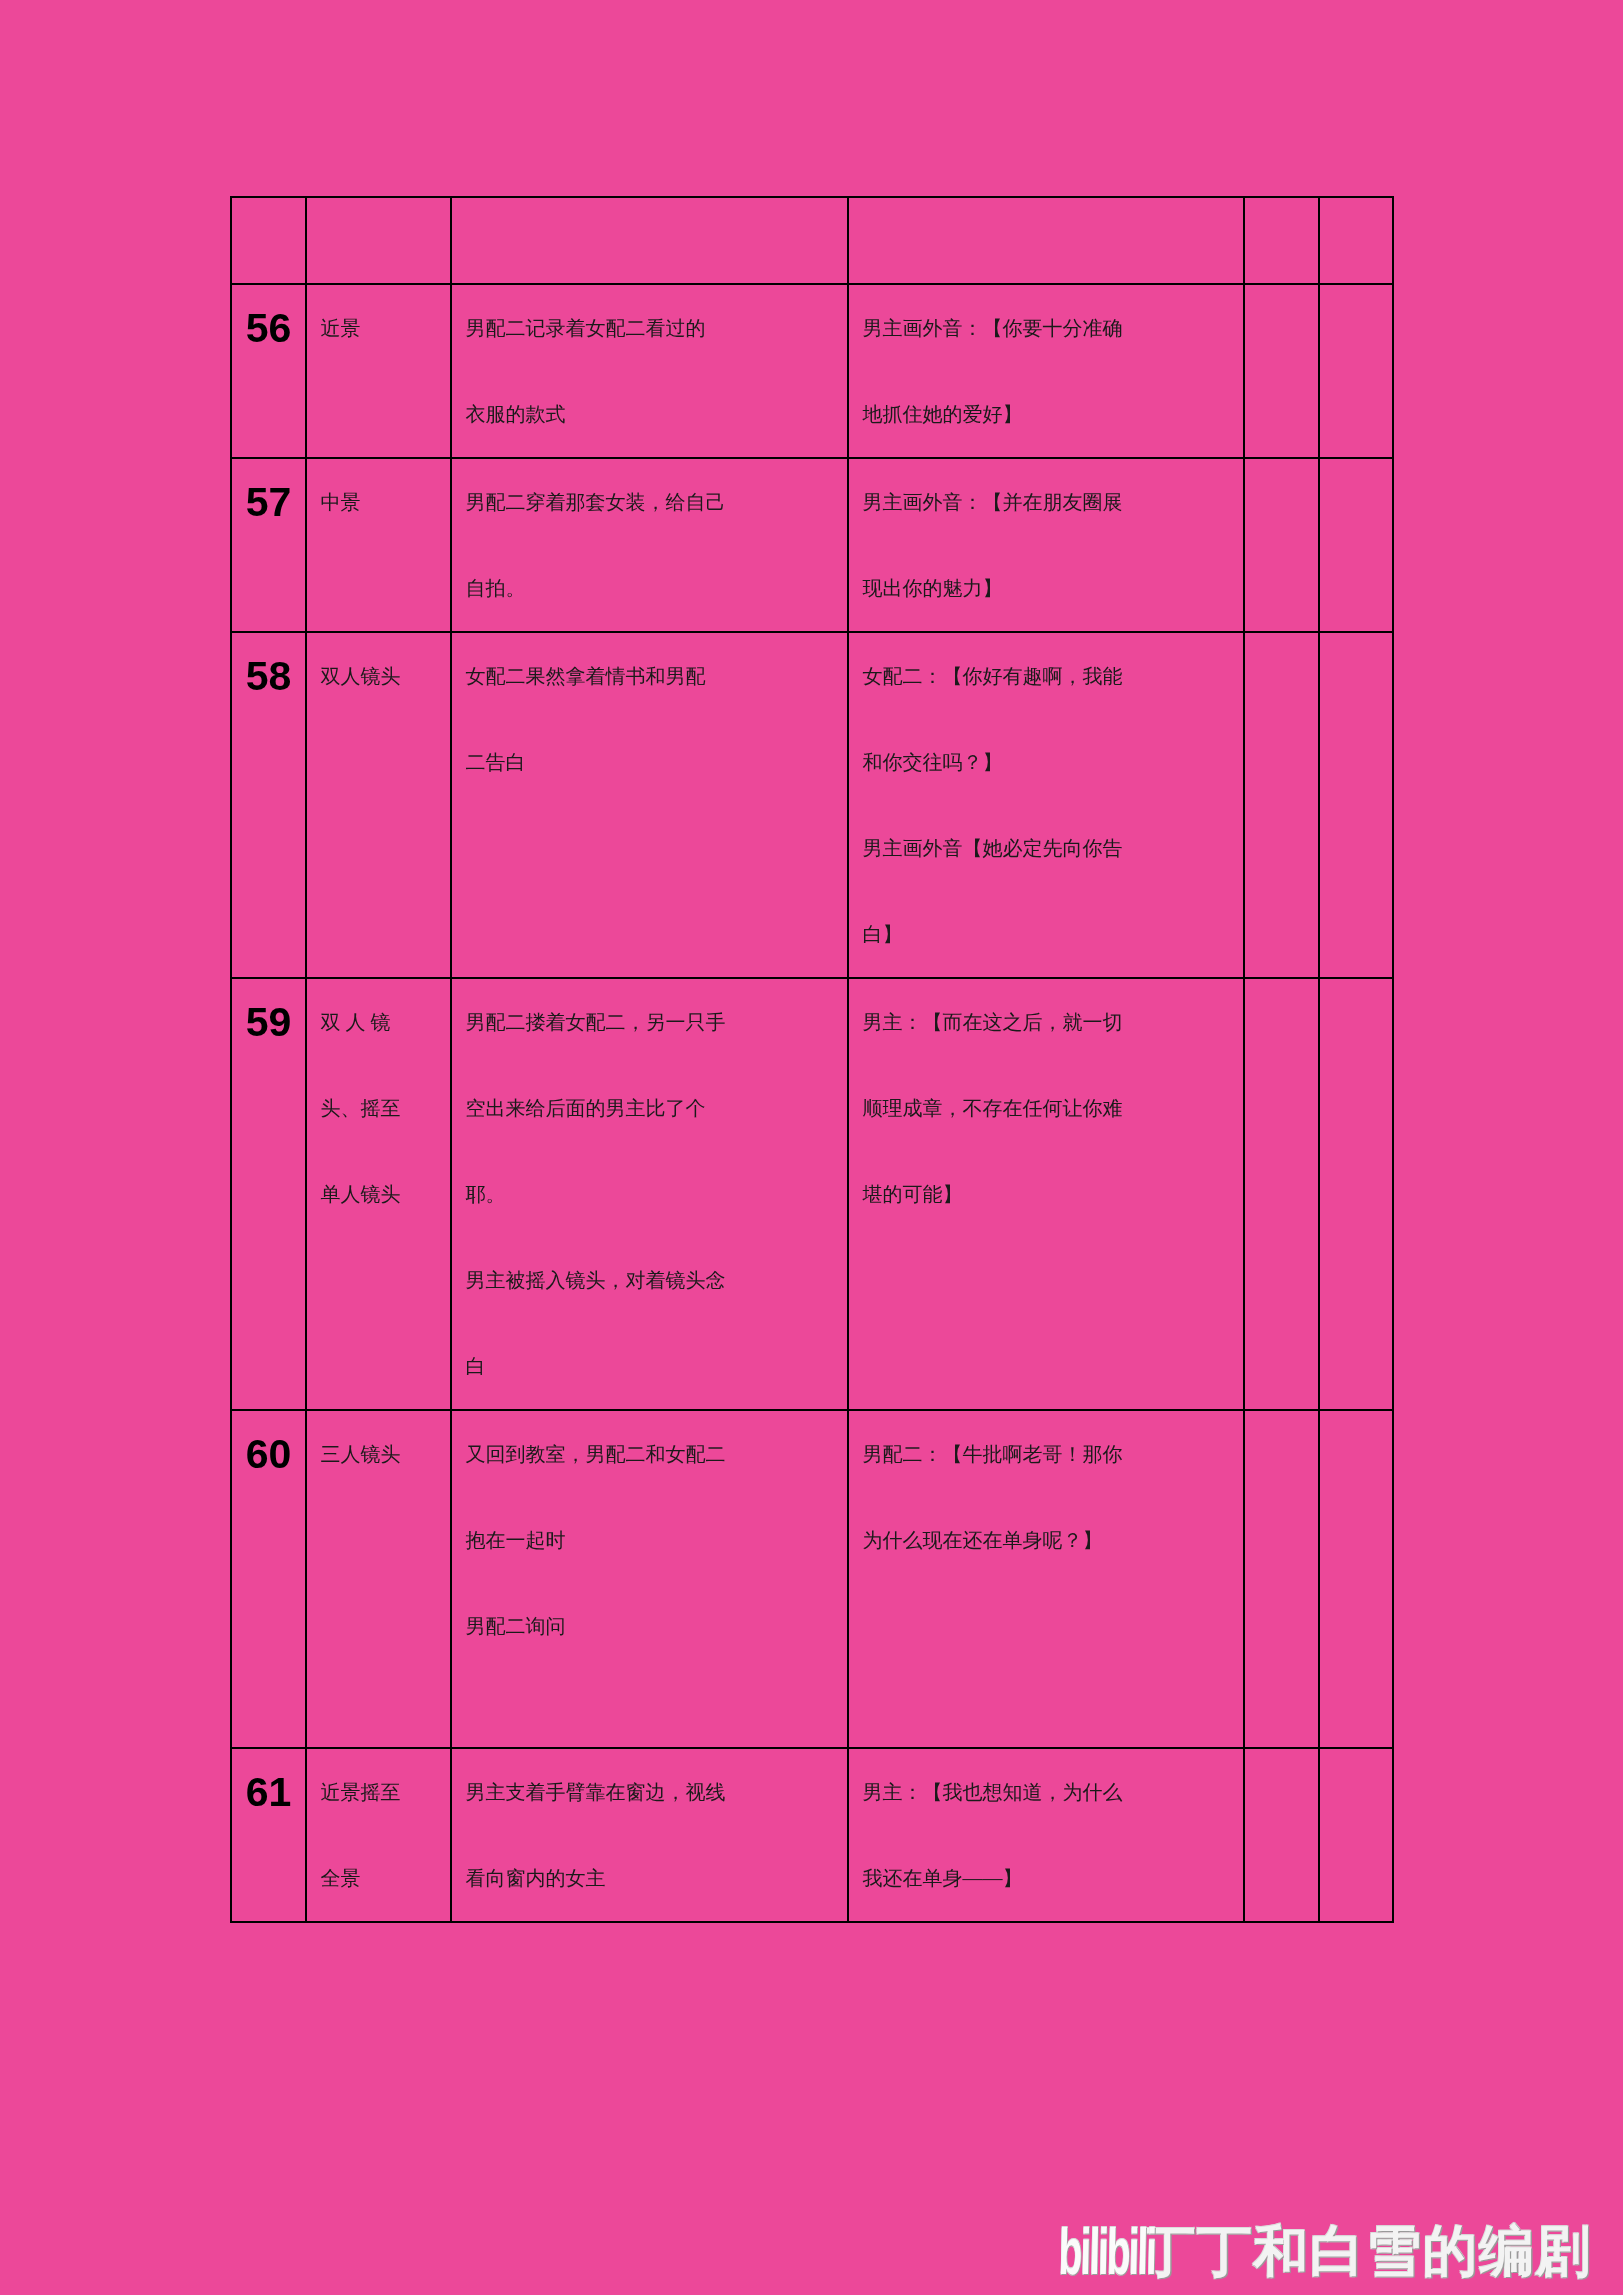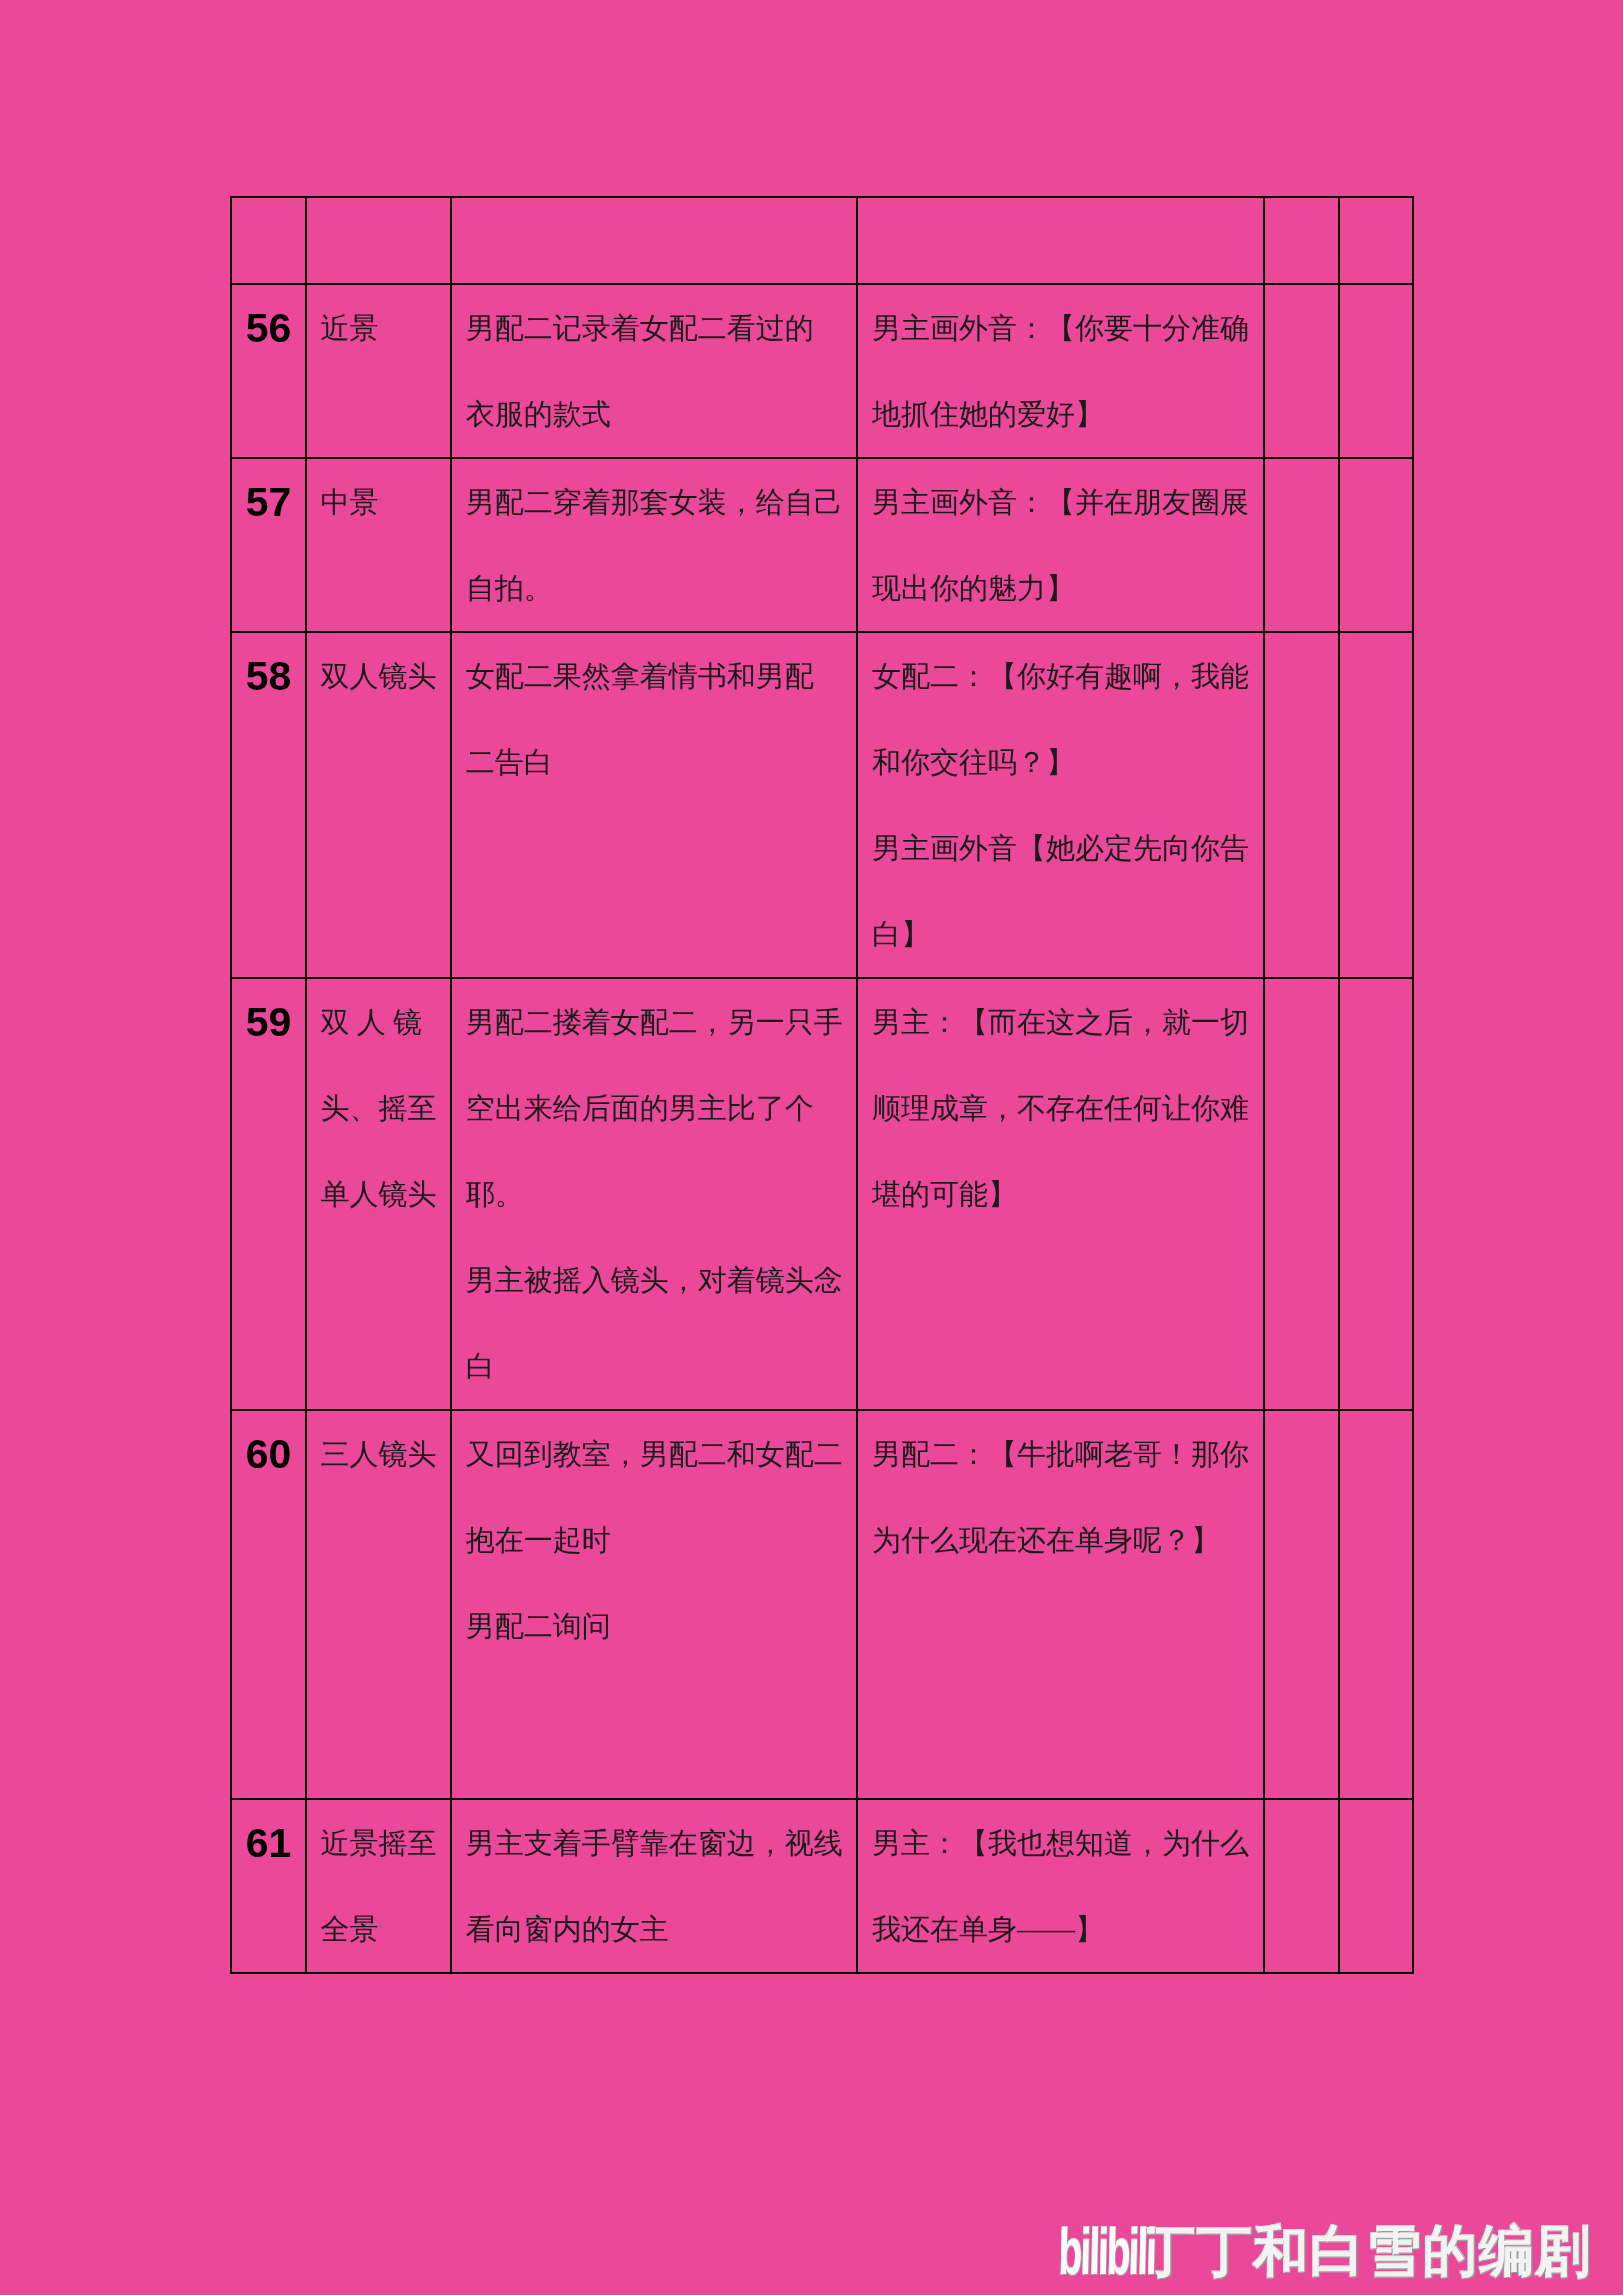"近景" .cell-text { font-size: 29px -> 20px }
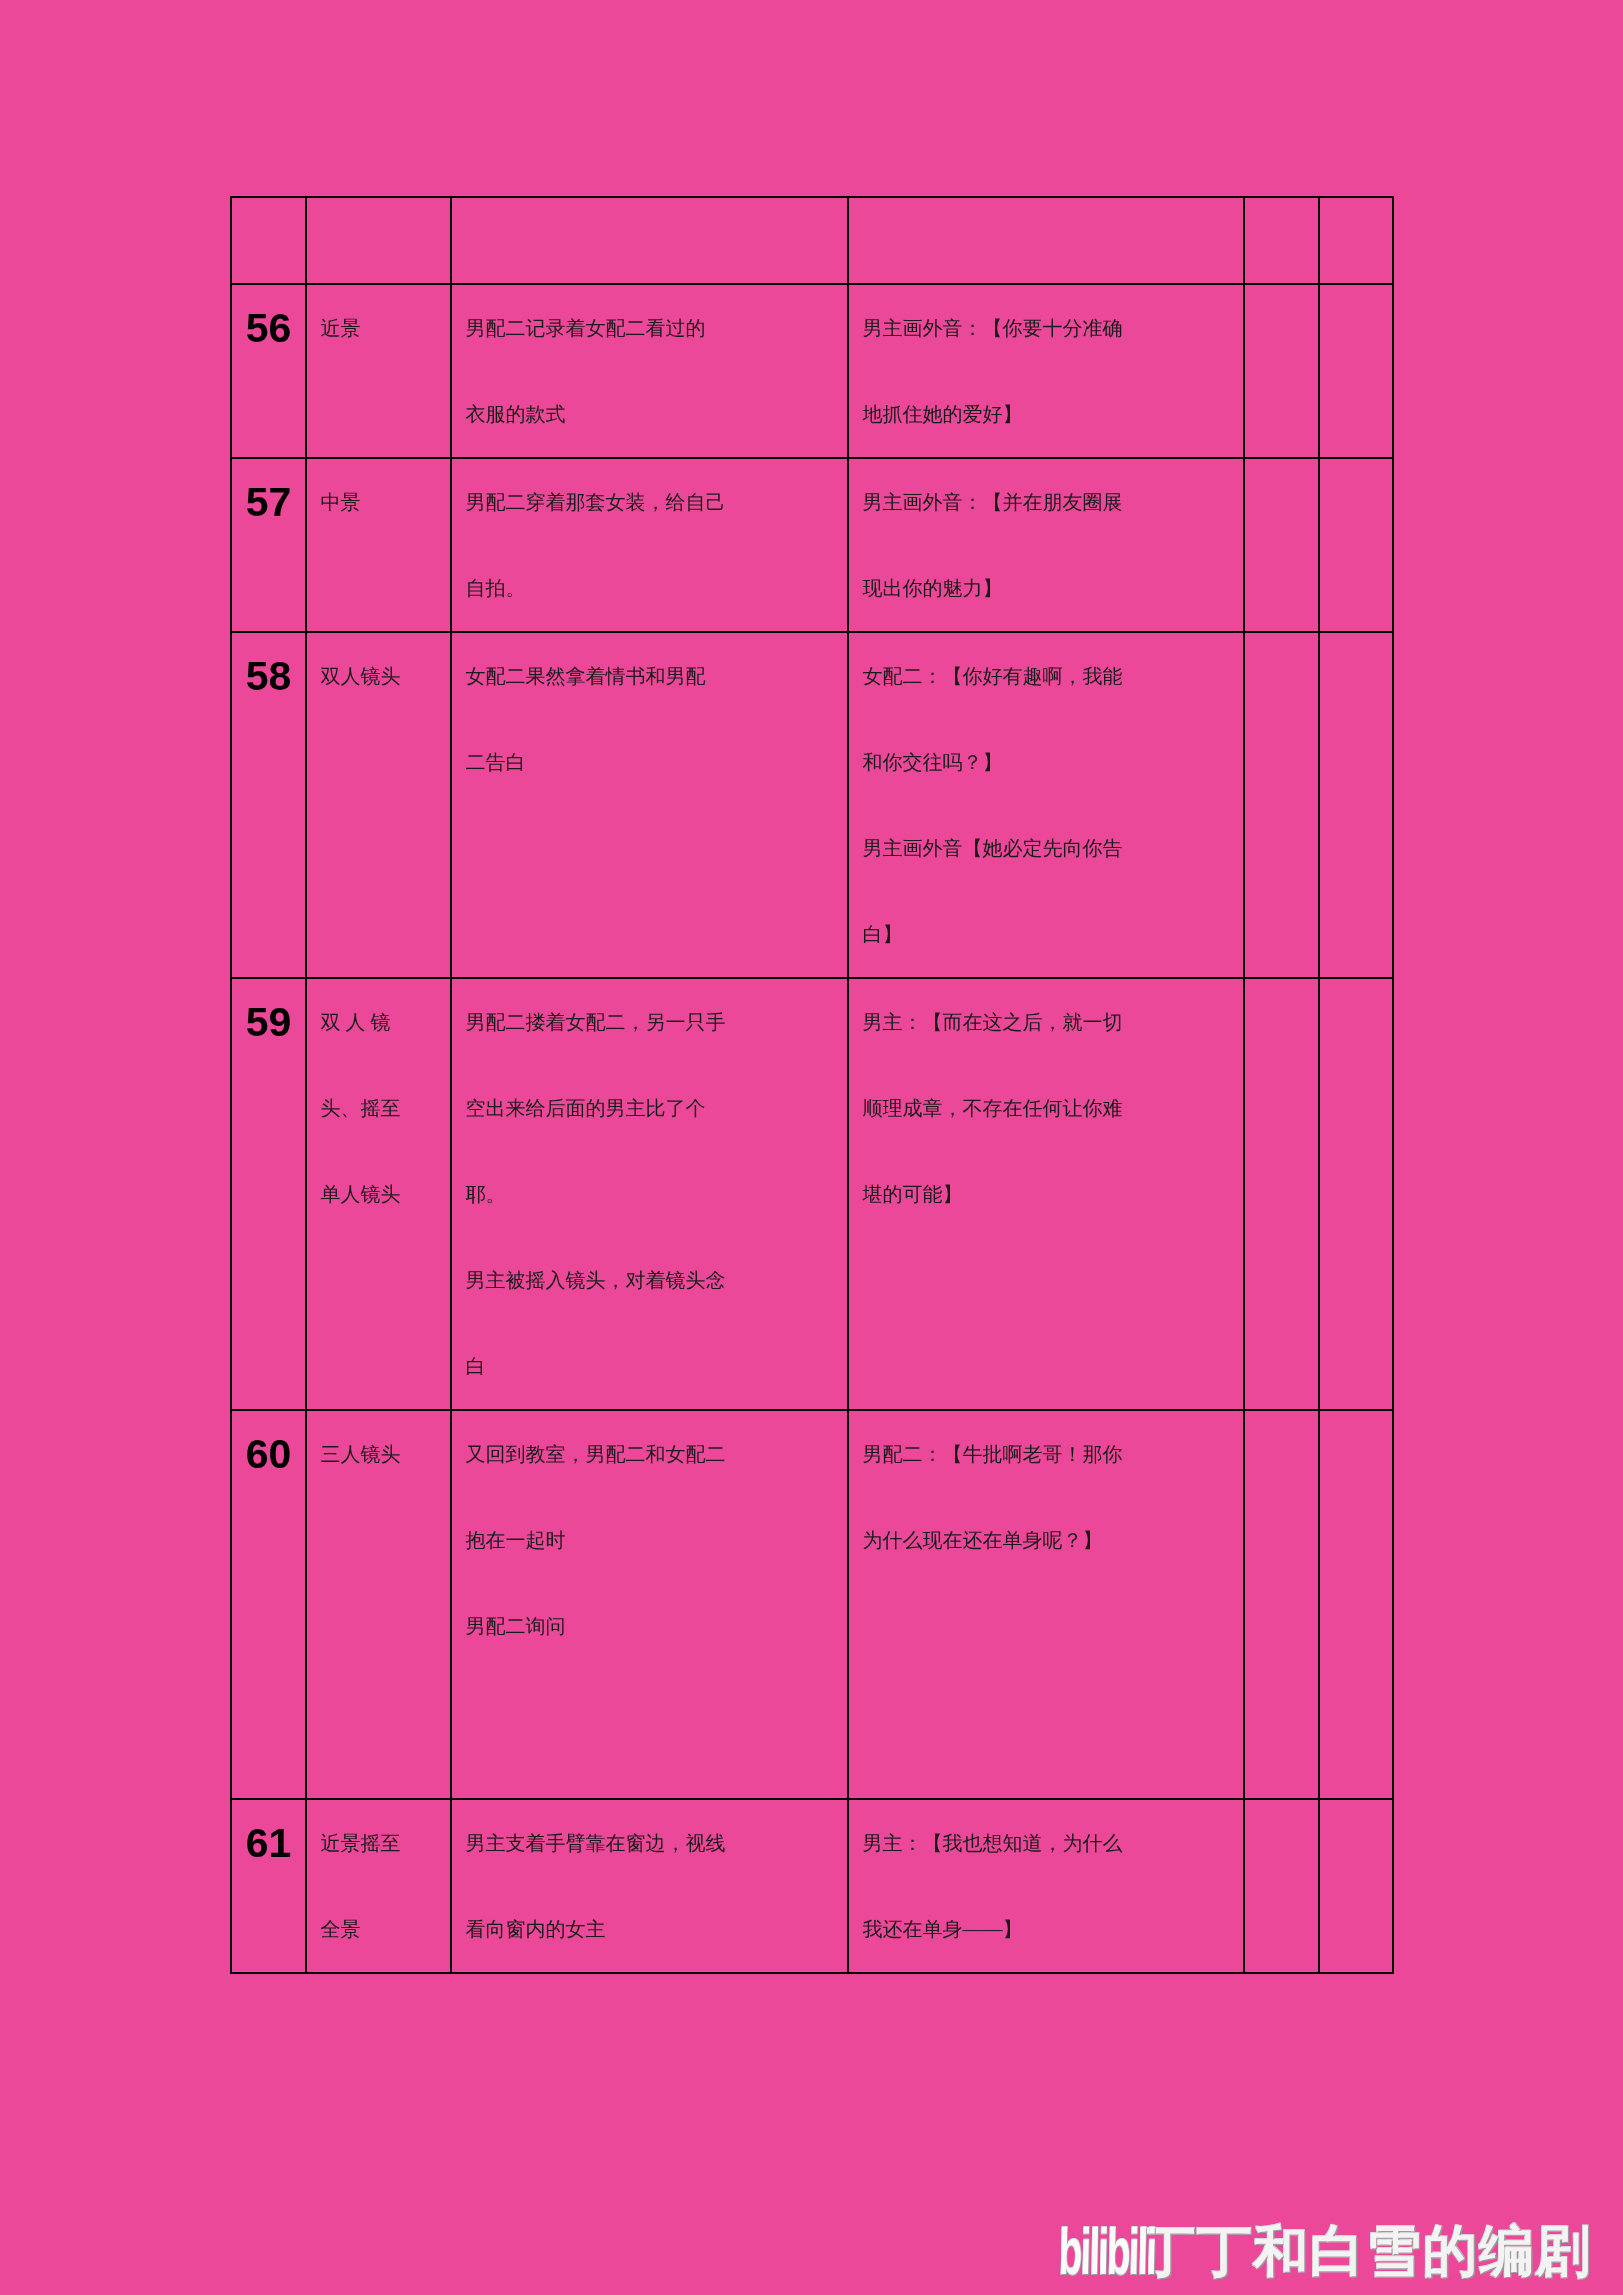"60" .script-table tr:nth-child(6) { height: 389px -> 338px }
